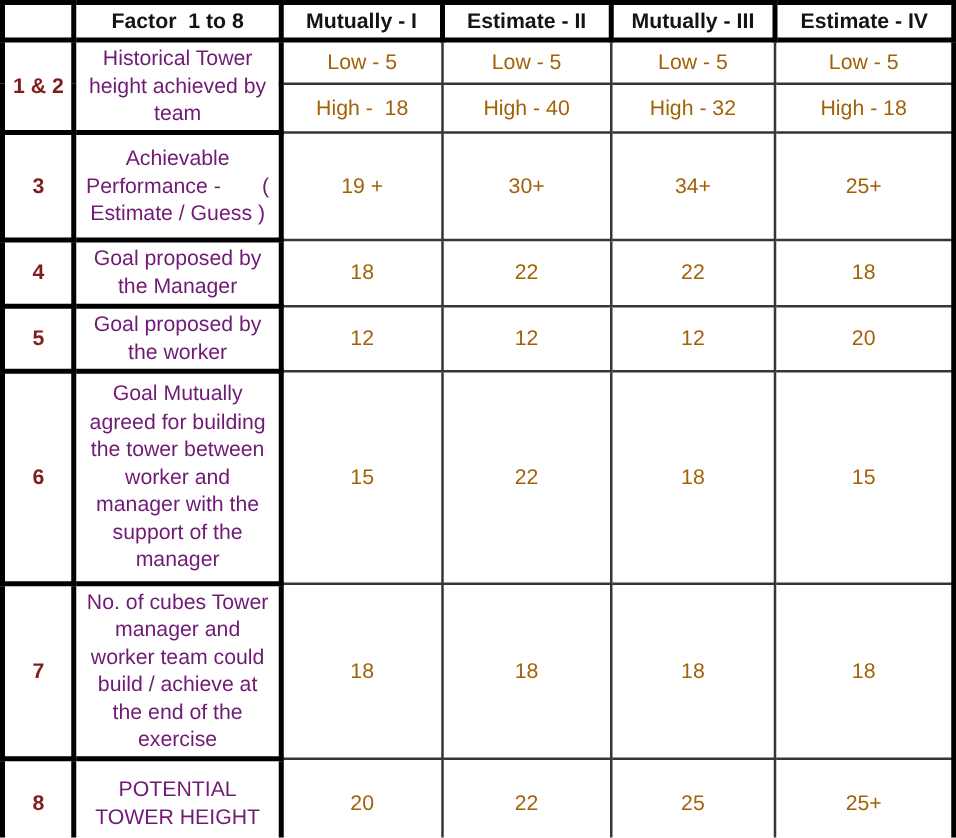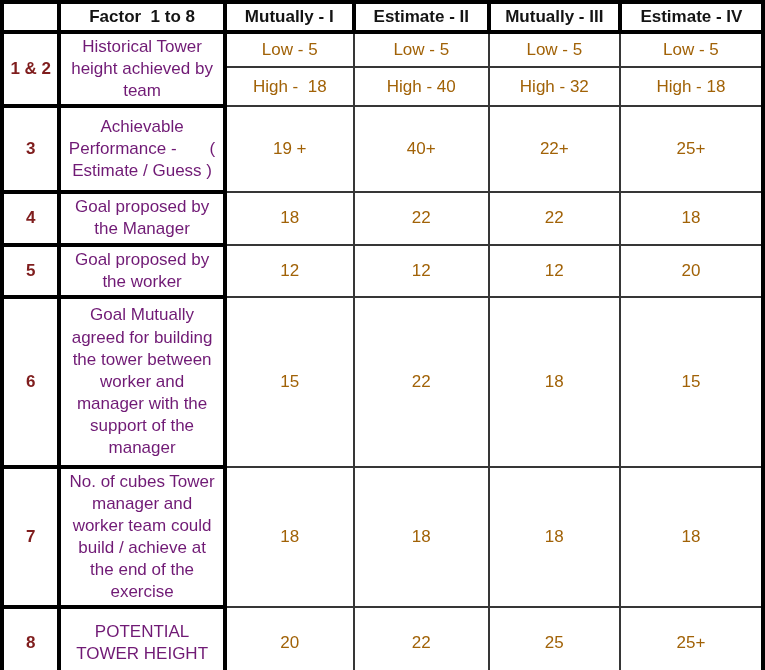"40+" td.val { text: 40+ -> 30+ }
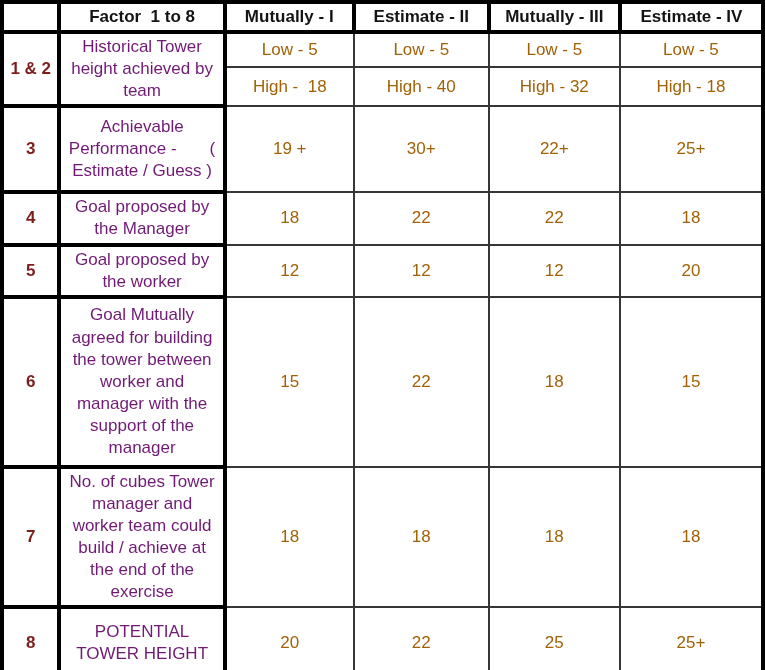"22+" td.val { text: 22+ -> 34+ }
